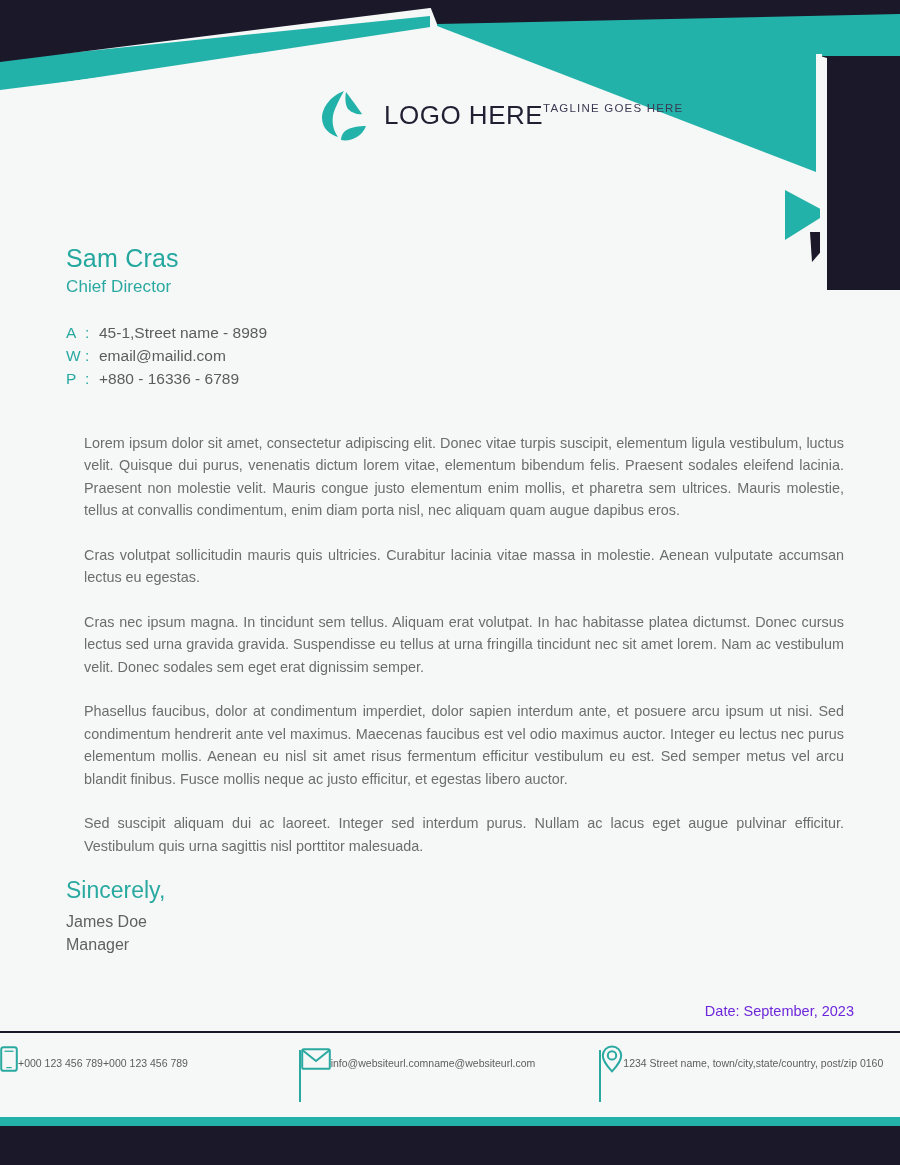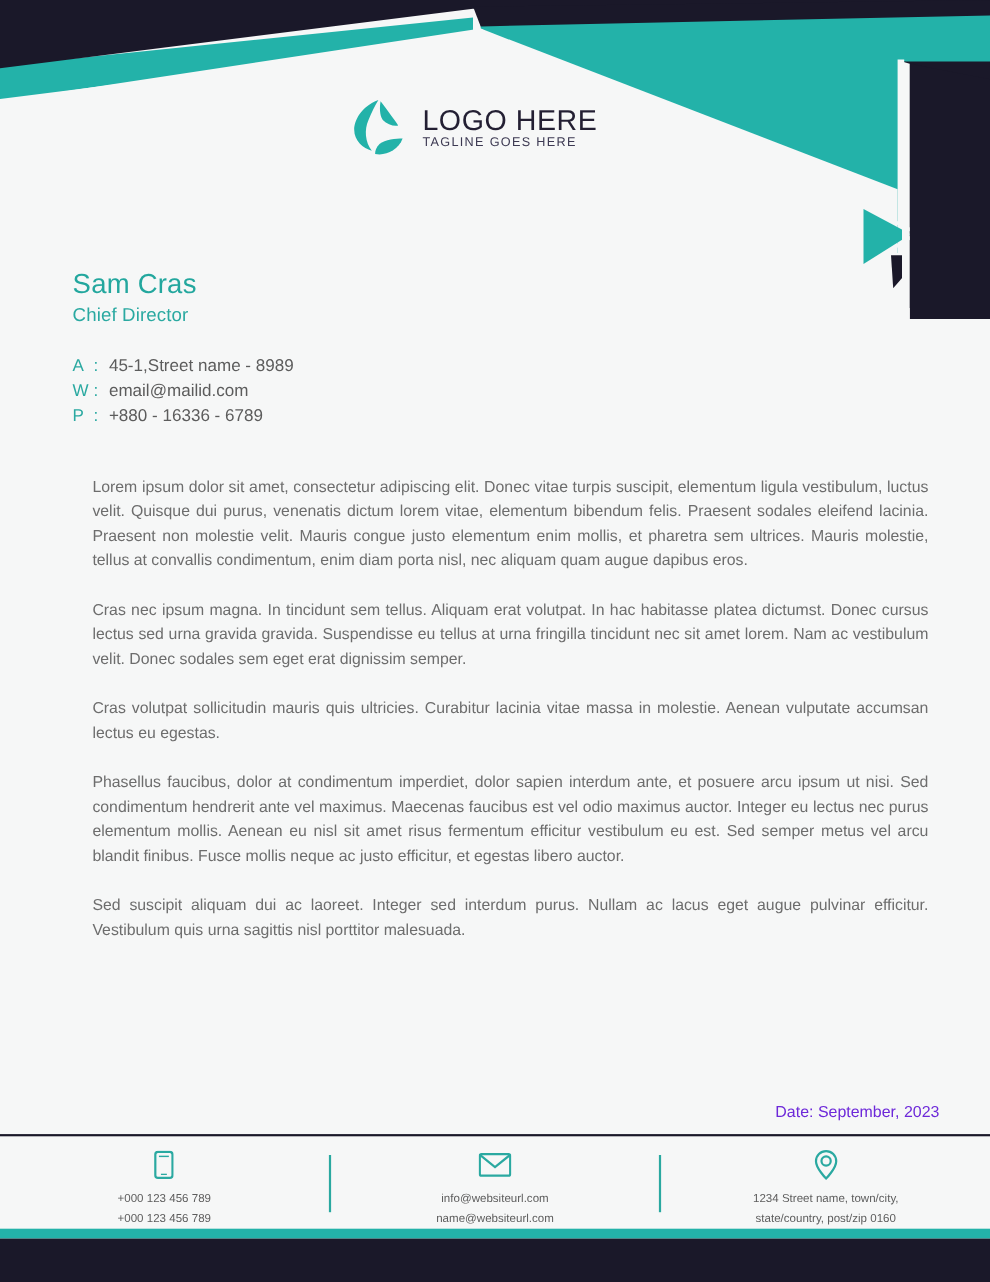"LOGO HERE" .logo-text { flex-direction: column -> row }
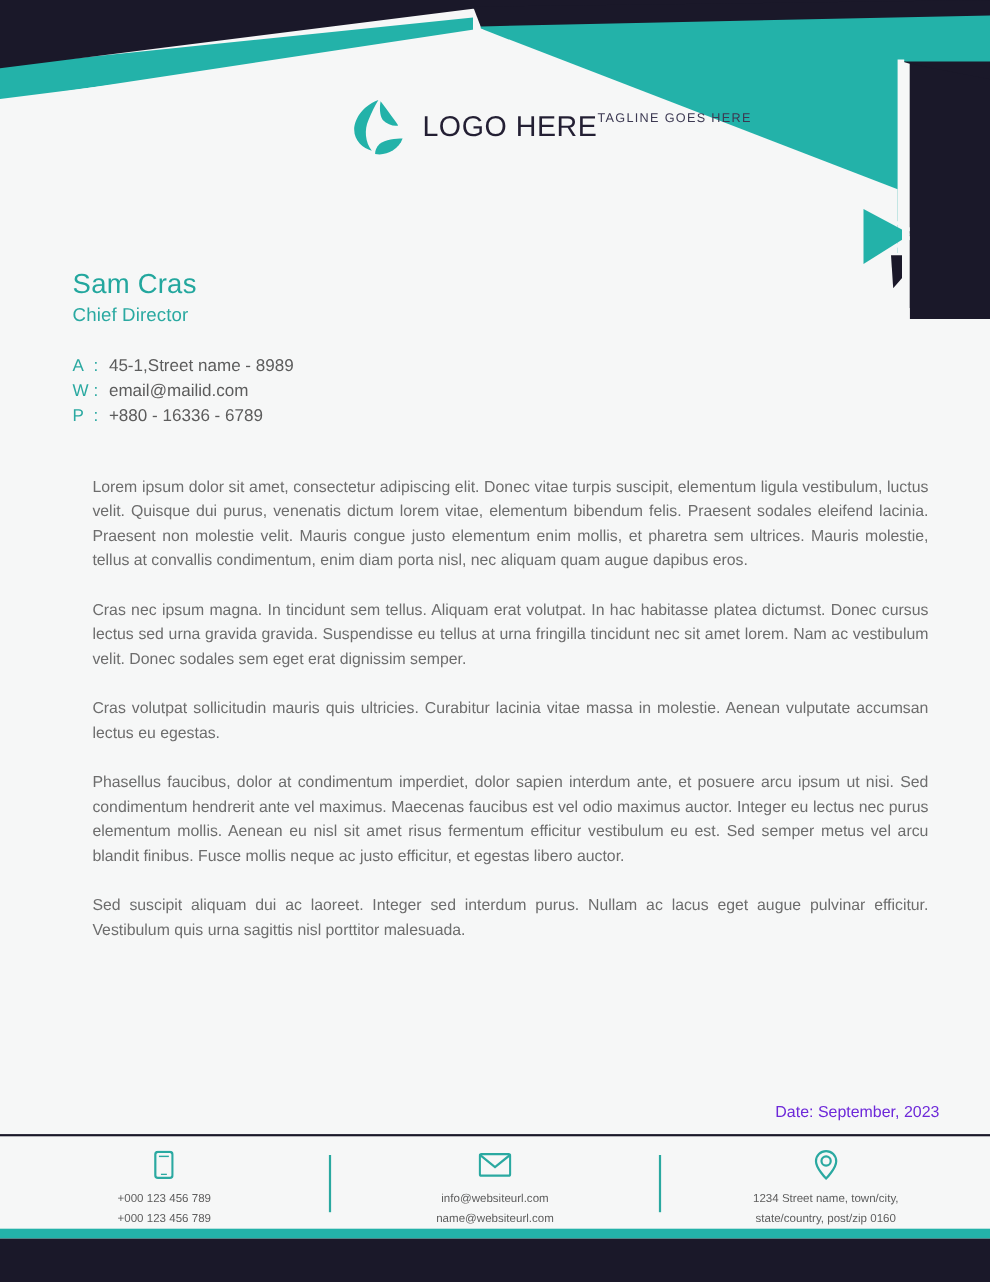"Cras nec ipsum magna. In" p { order: before "Cras volutpat sollicitudin mauris quis" -> after "Cras volutpat sollicitudin mauris quis" }
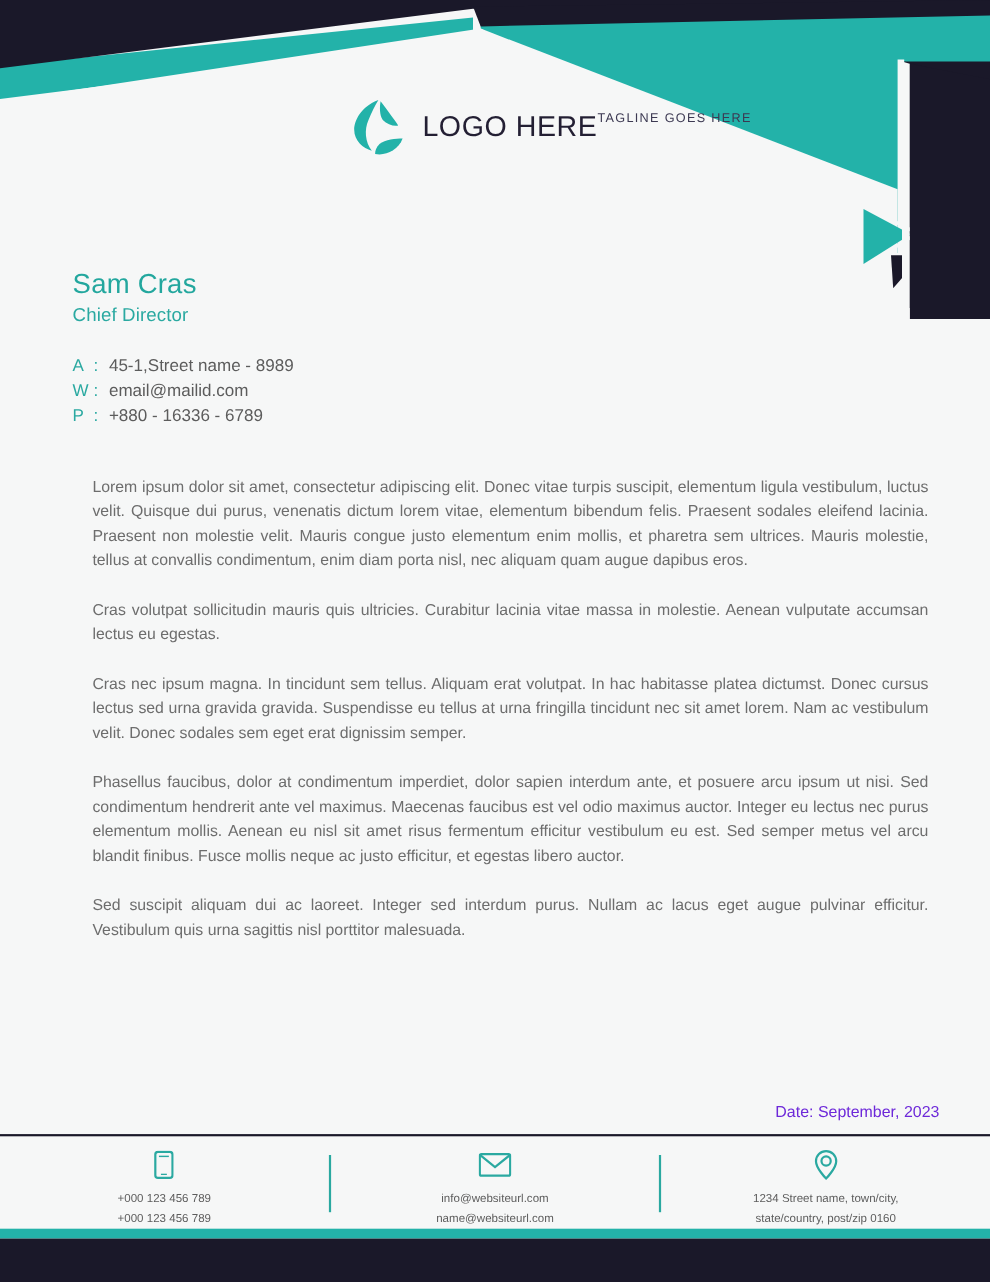"Sincerely," div.signoff { html: none -> <div> <div>Sincerely,</div> <div>James Doe</div> <div>Manager</div> </div> }
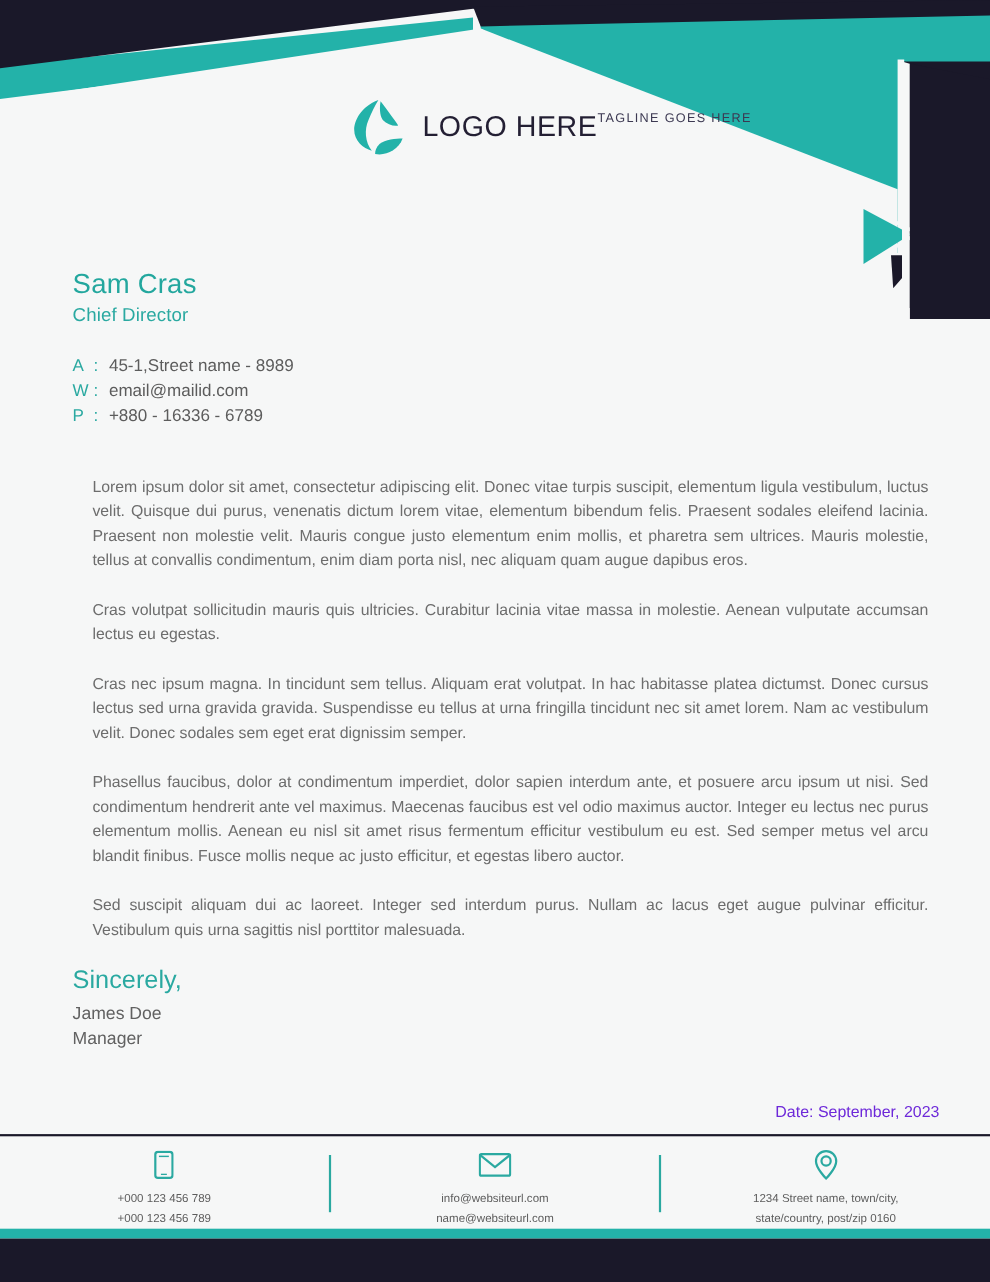"+000 123 456 789" .footer-col { flex-direction: column -> row }
